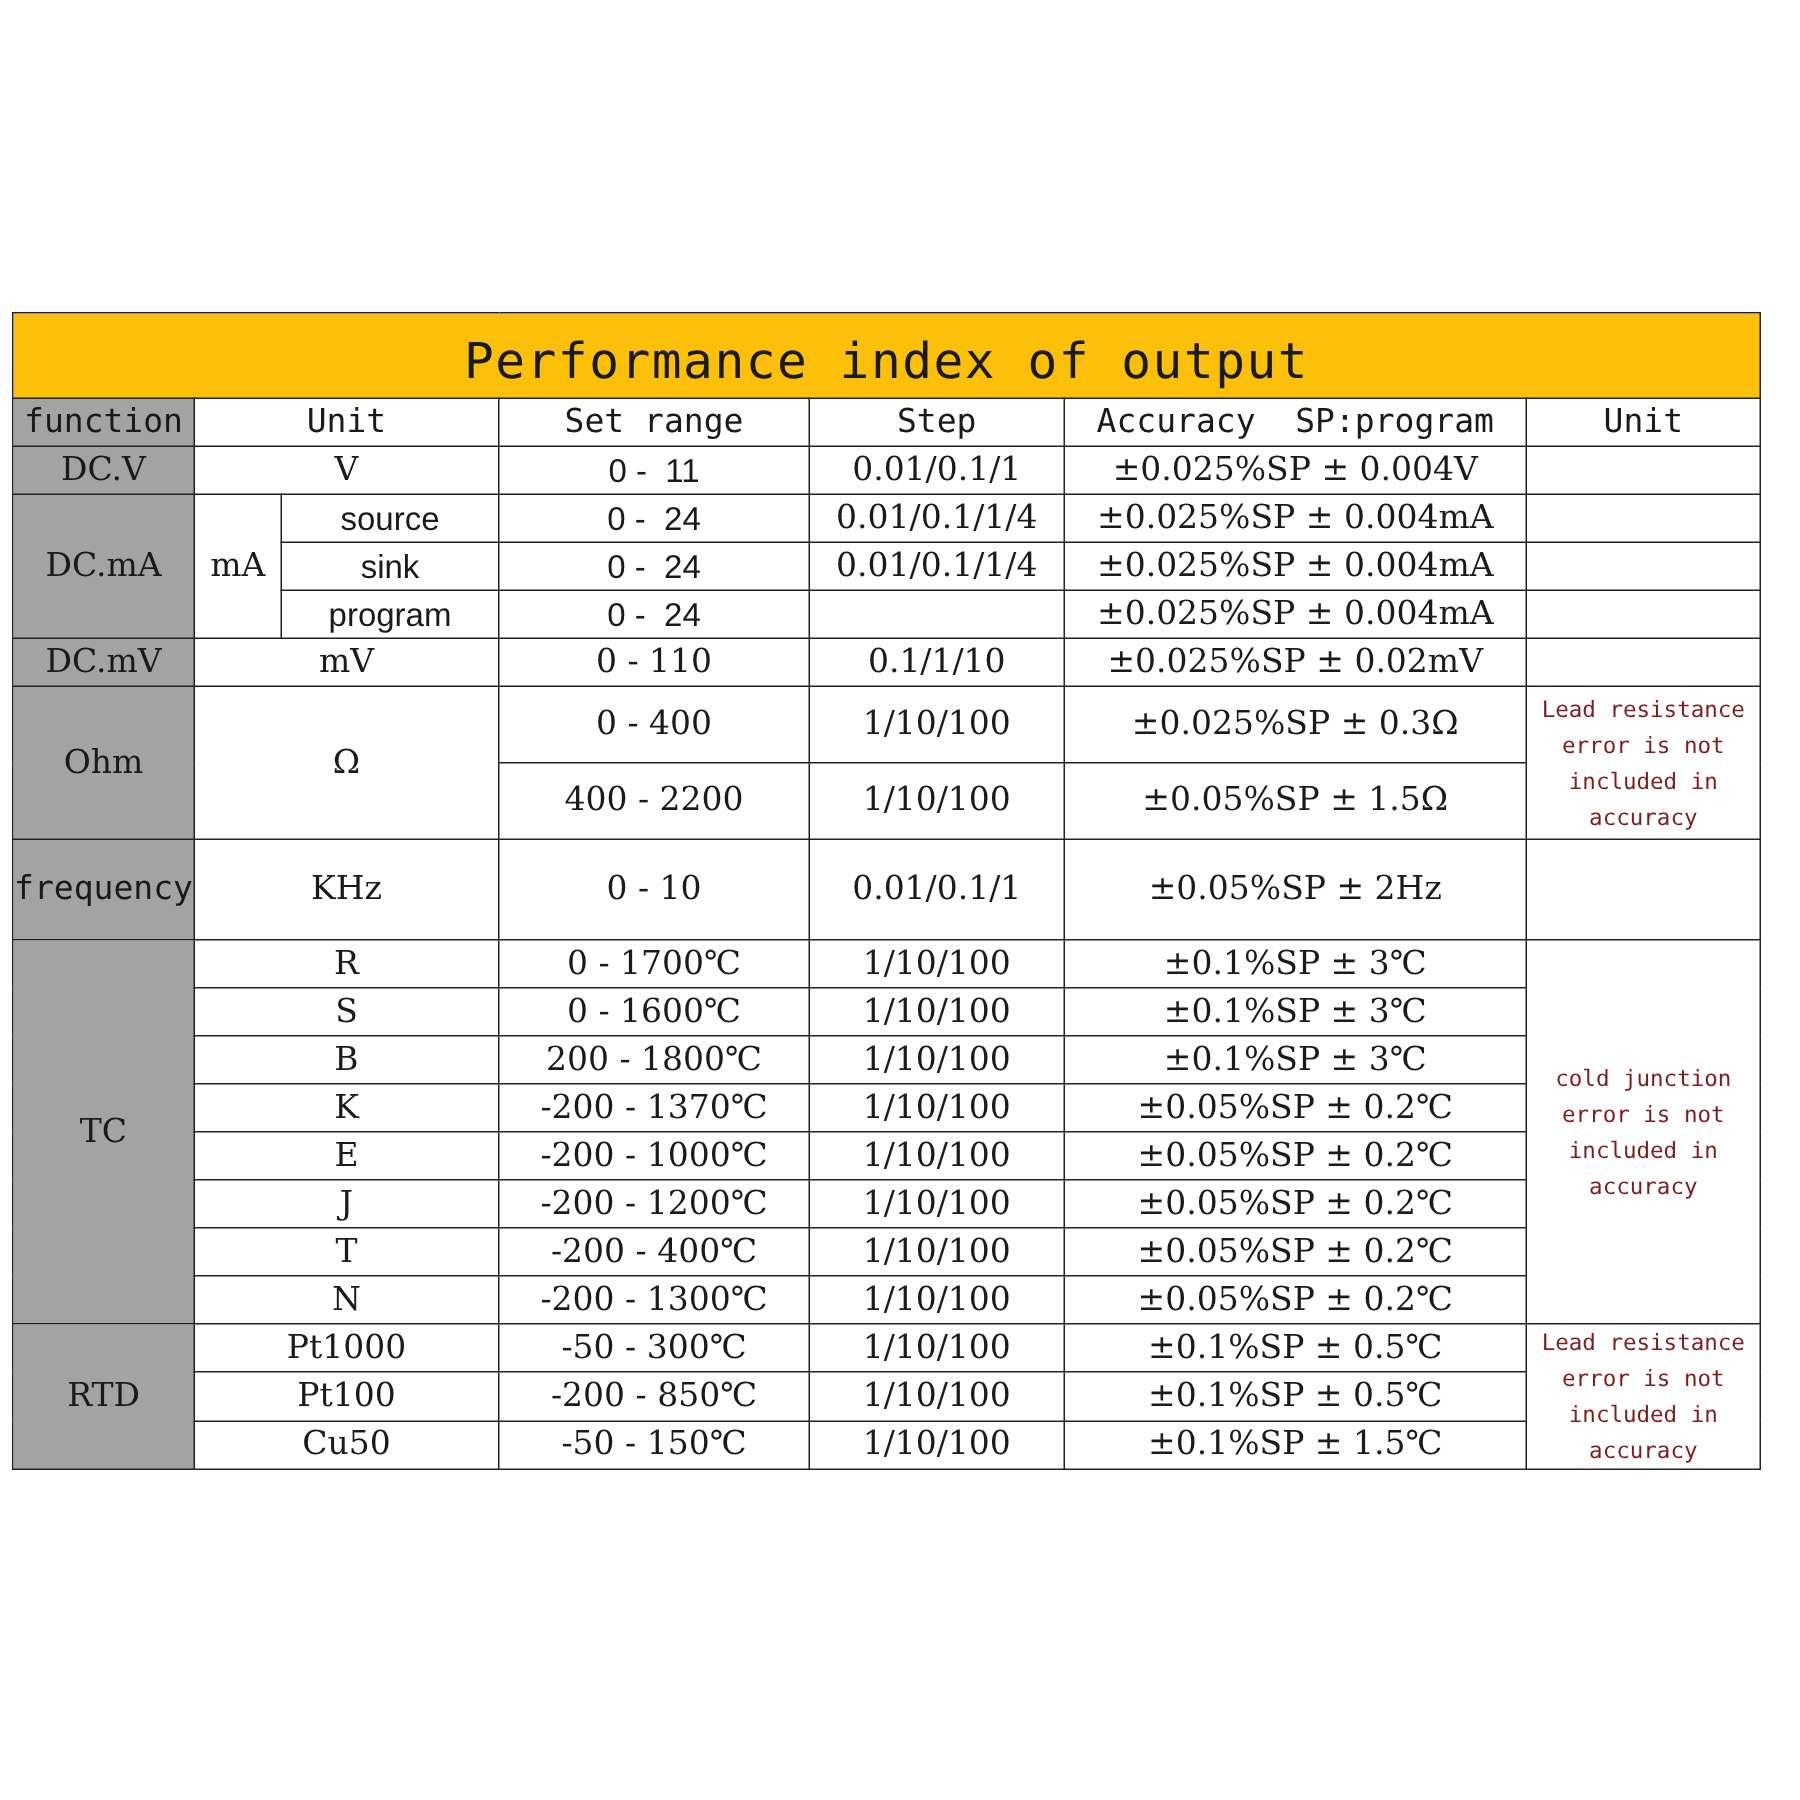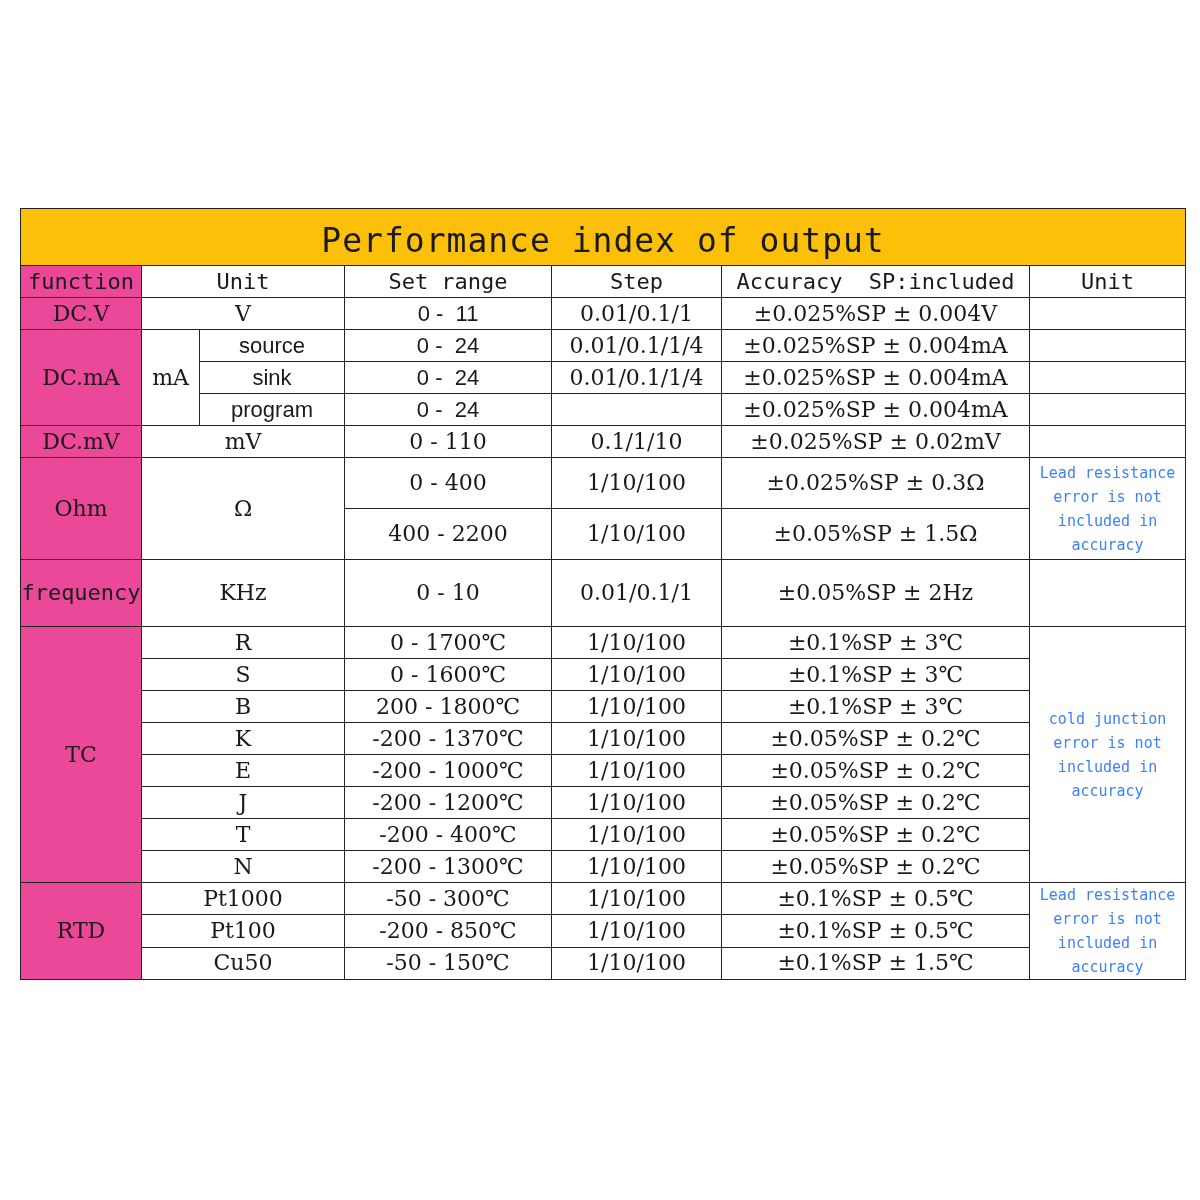"Performance index of output" .spec-table { left: 20px -> 8px }
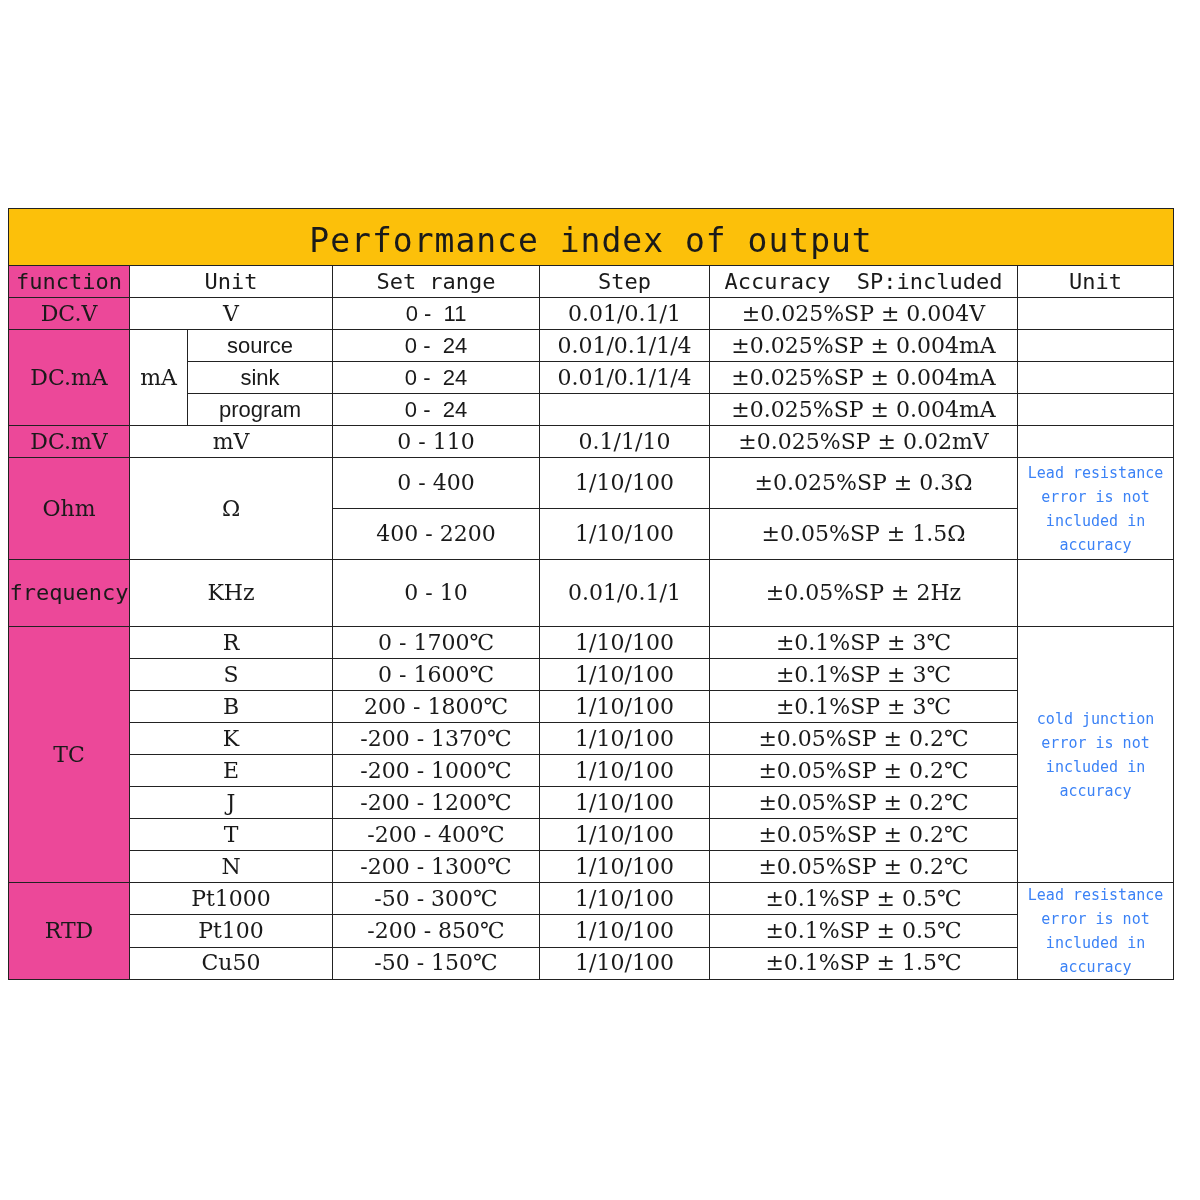"function" .fn { background: #ec4899 -> #a3a3a3 }
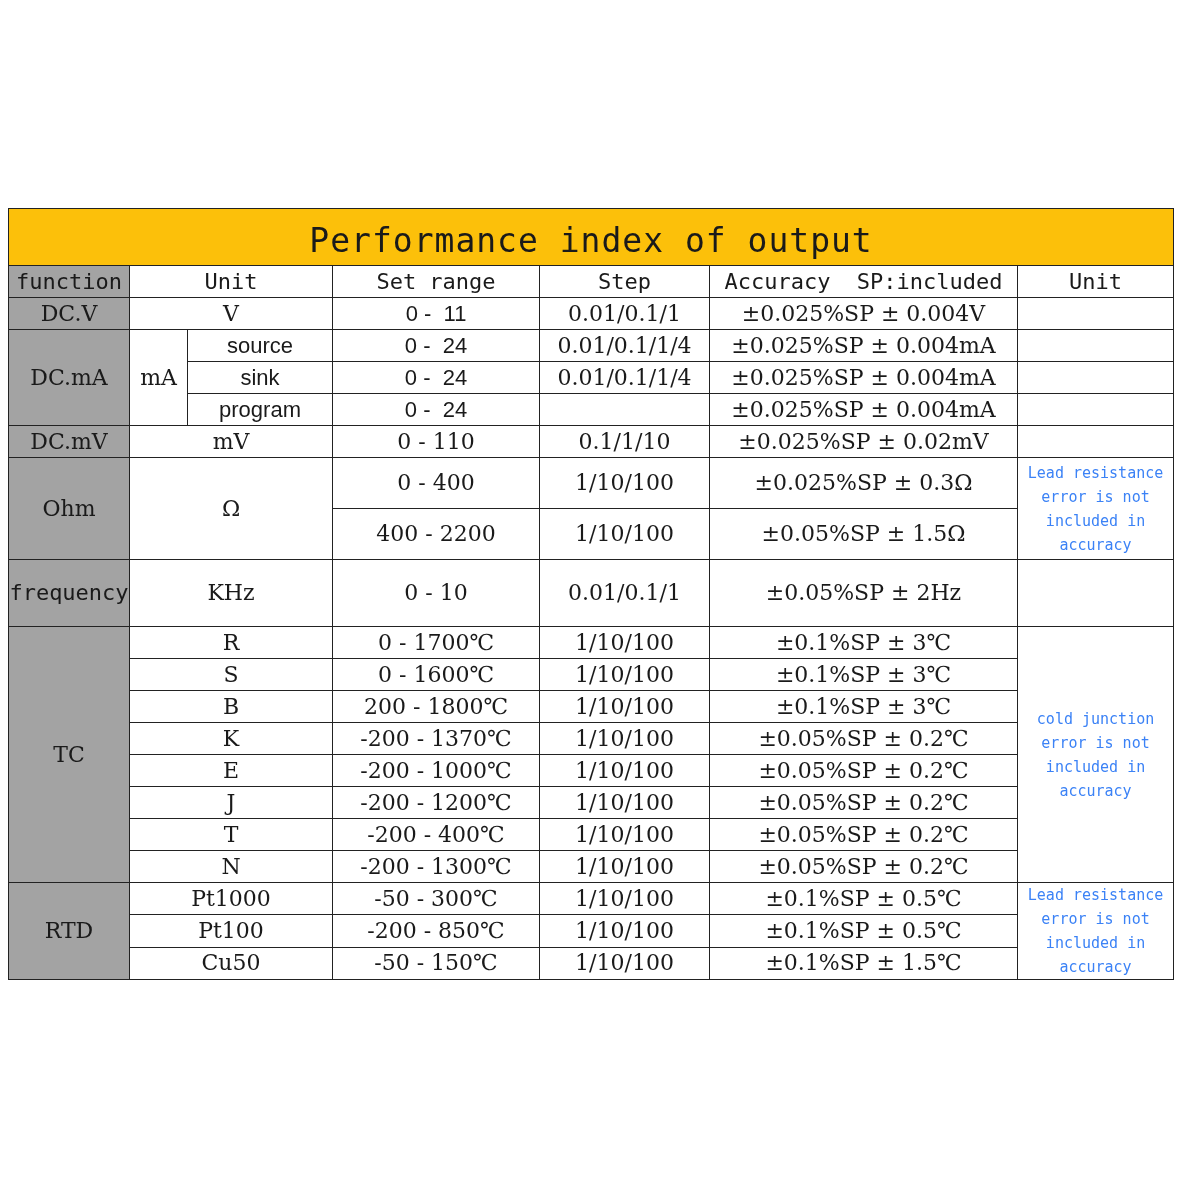"Accuracy SP:included" td { text: SP:included -> SP:program }
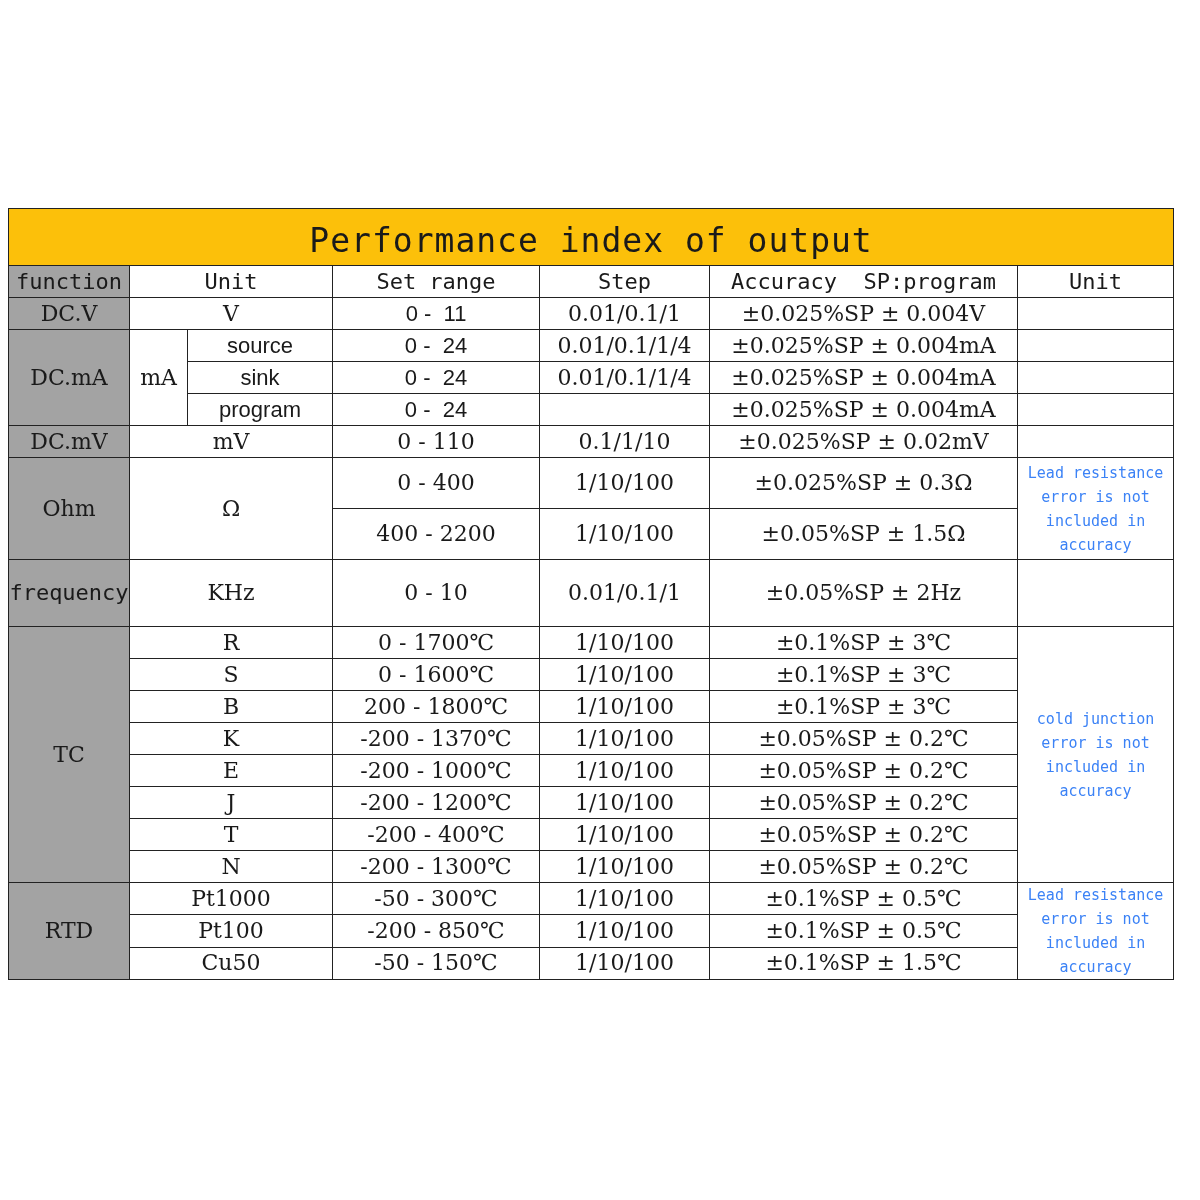"Lead resistance error is not" .note { color: #3b82f6 -> #7f1d1d }
